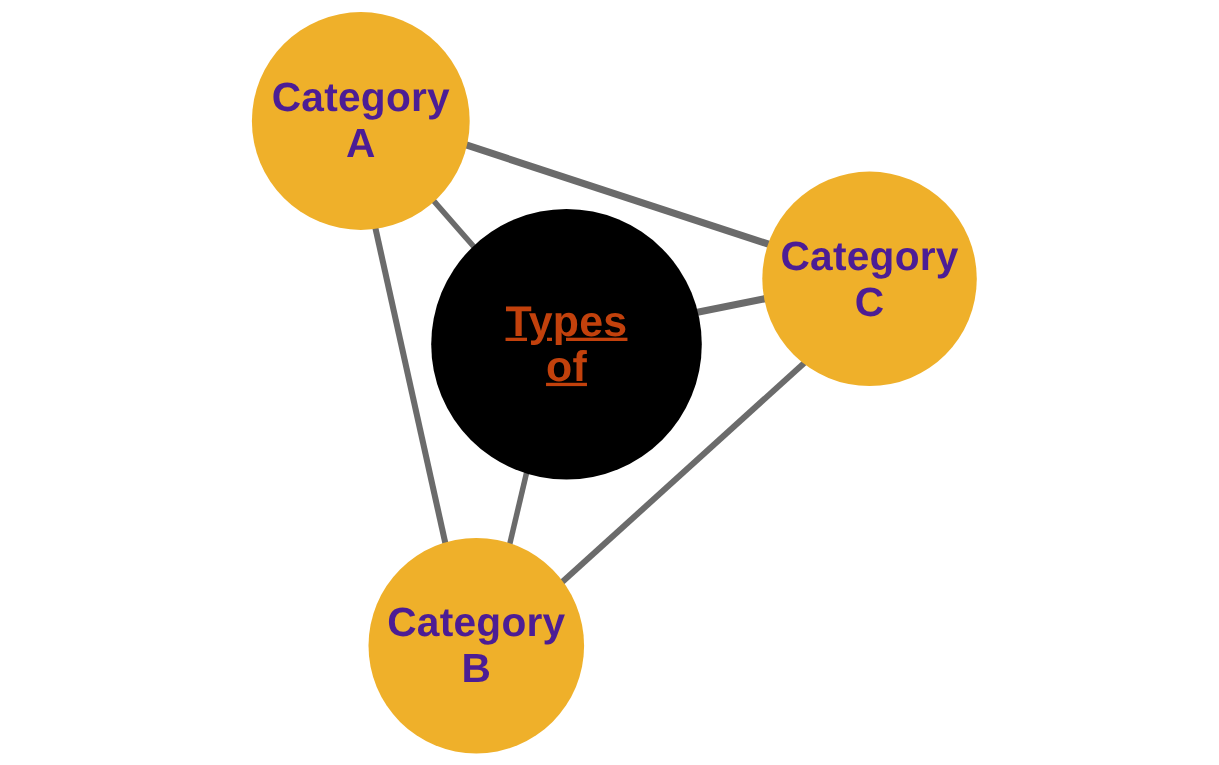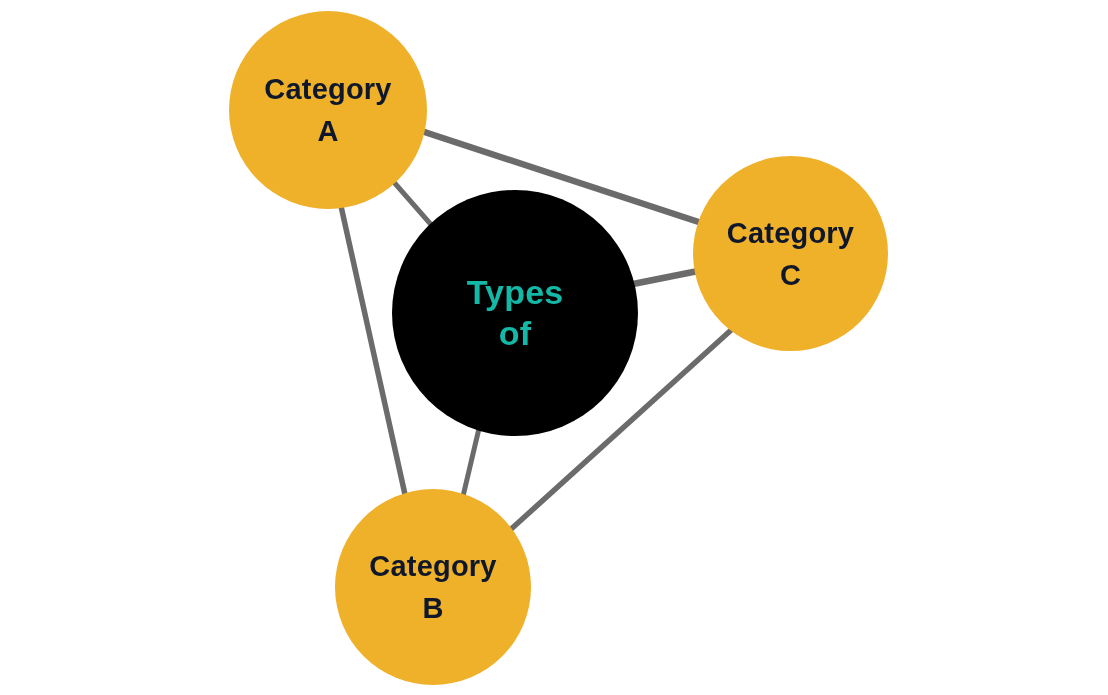"Category" .node-category { color: #0f172a -> #4c1d95; font-size: 29px -> 37px }
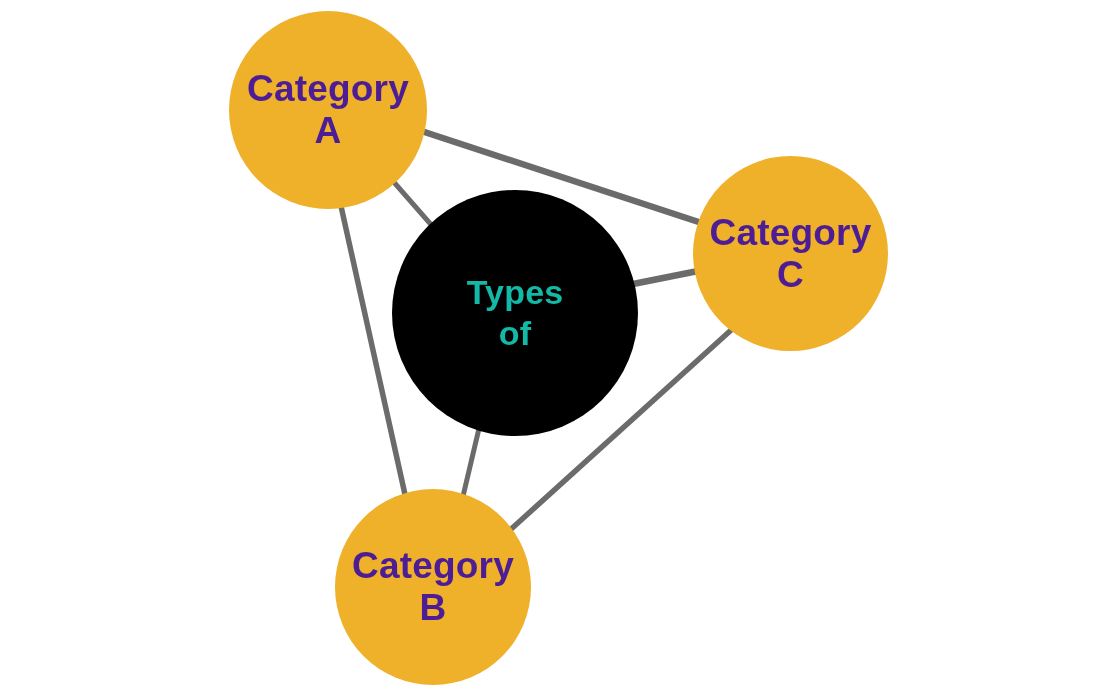"Types" .node-center { color: #14b8a6 -> #c2410c; font-size: 34px -> 39px; text-decoration: none -> underline }
